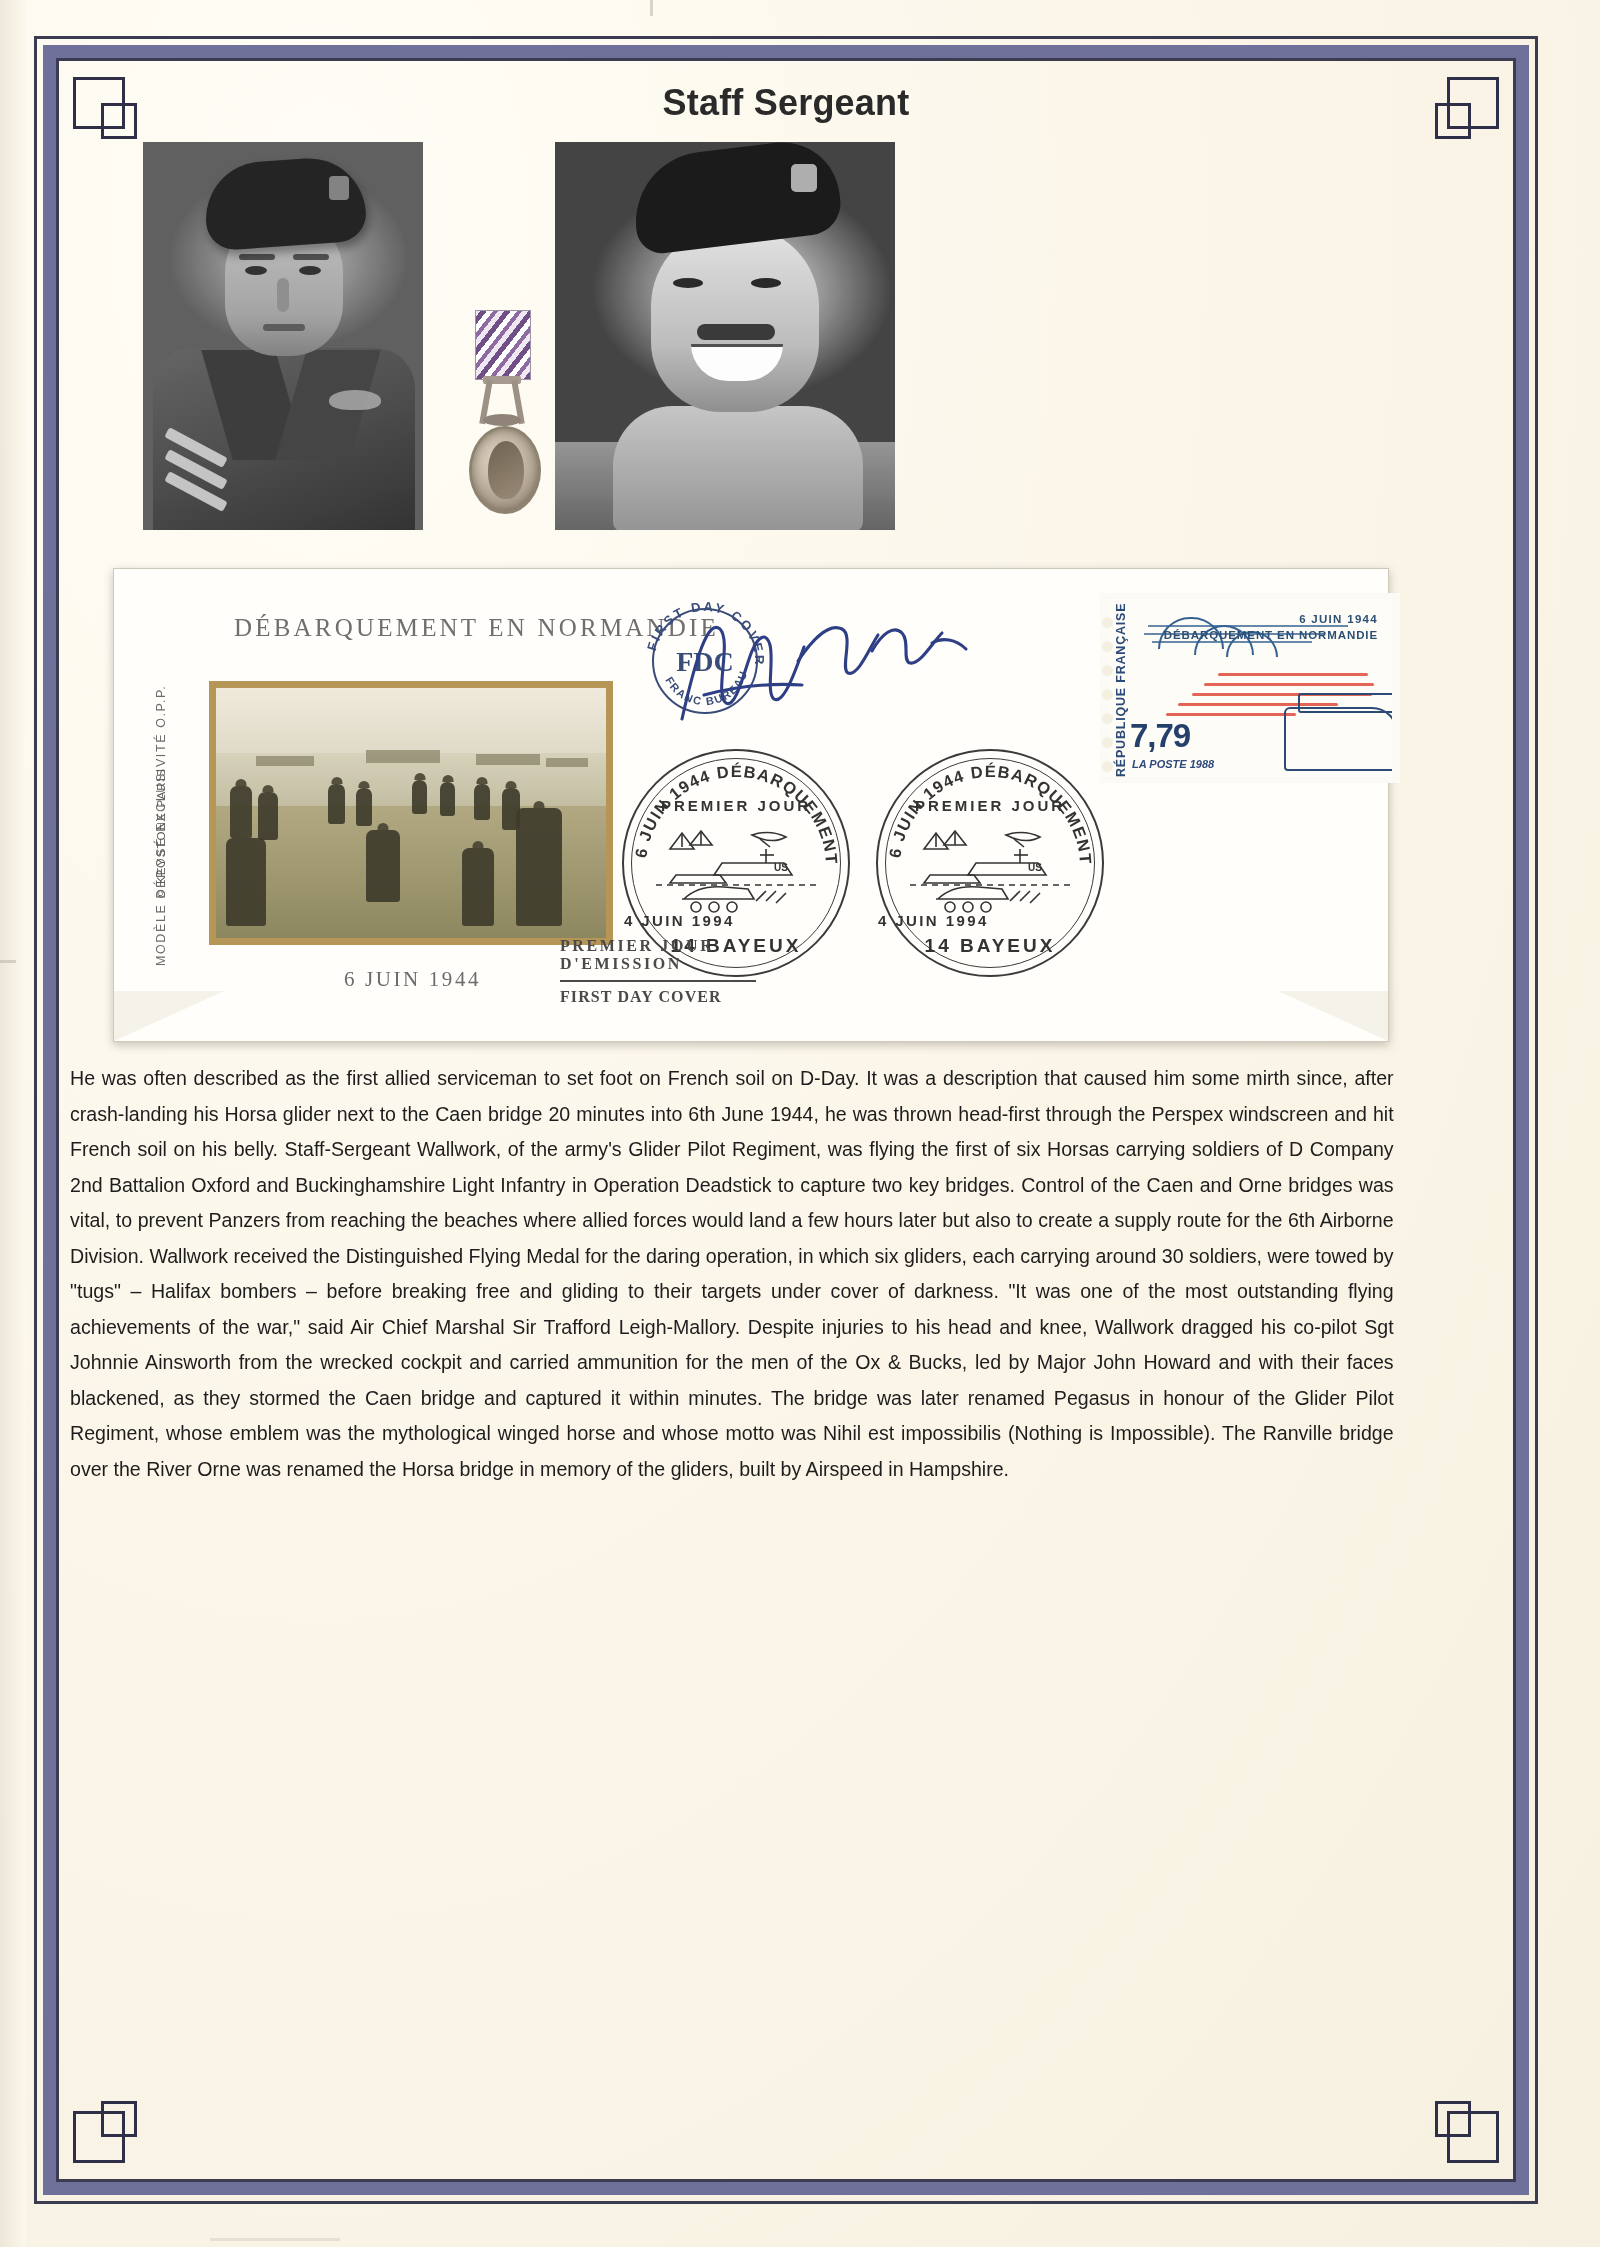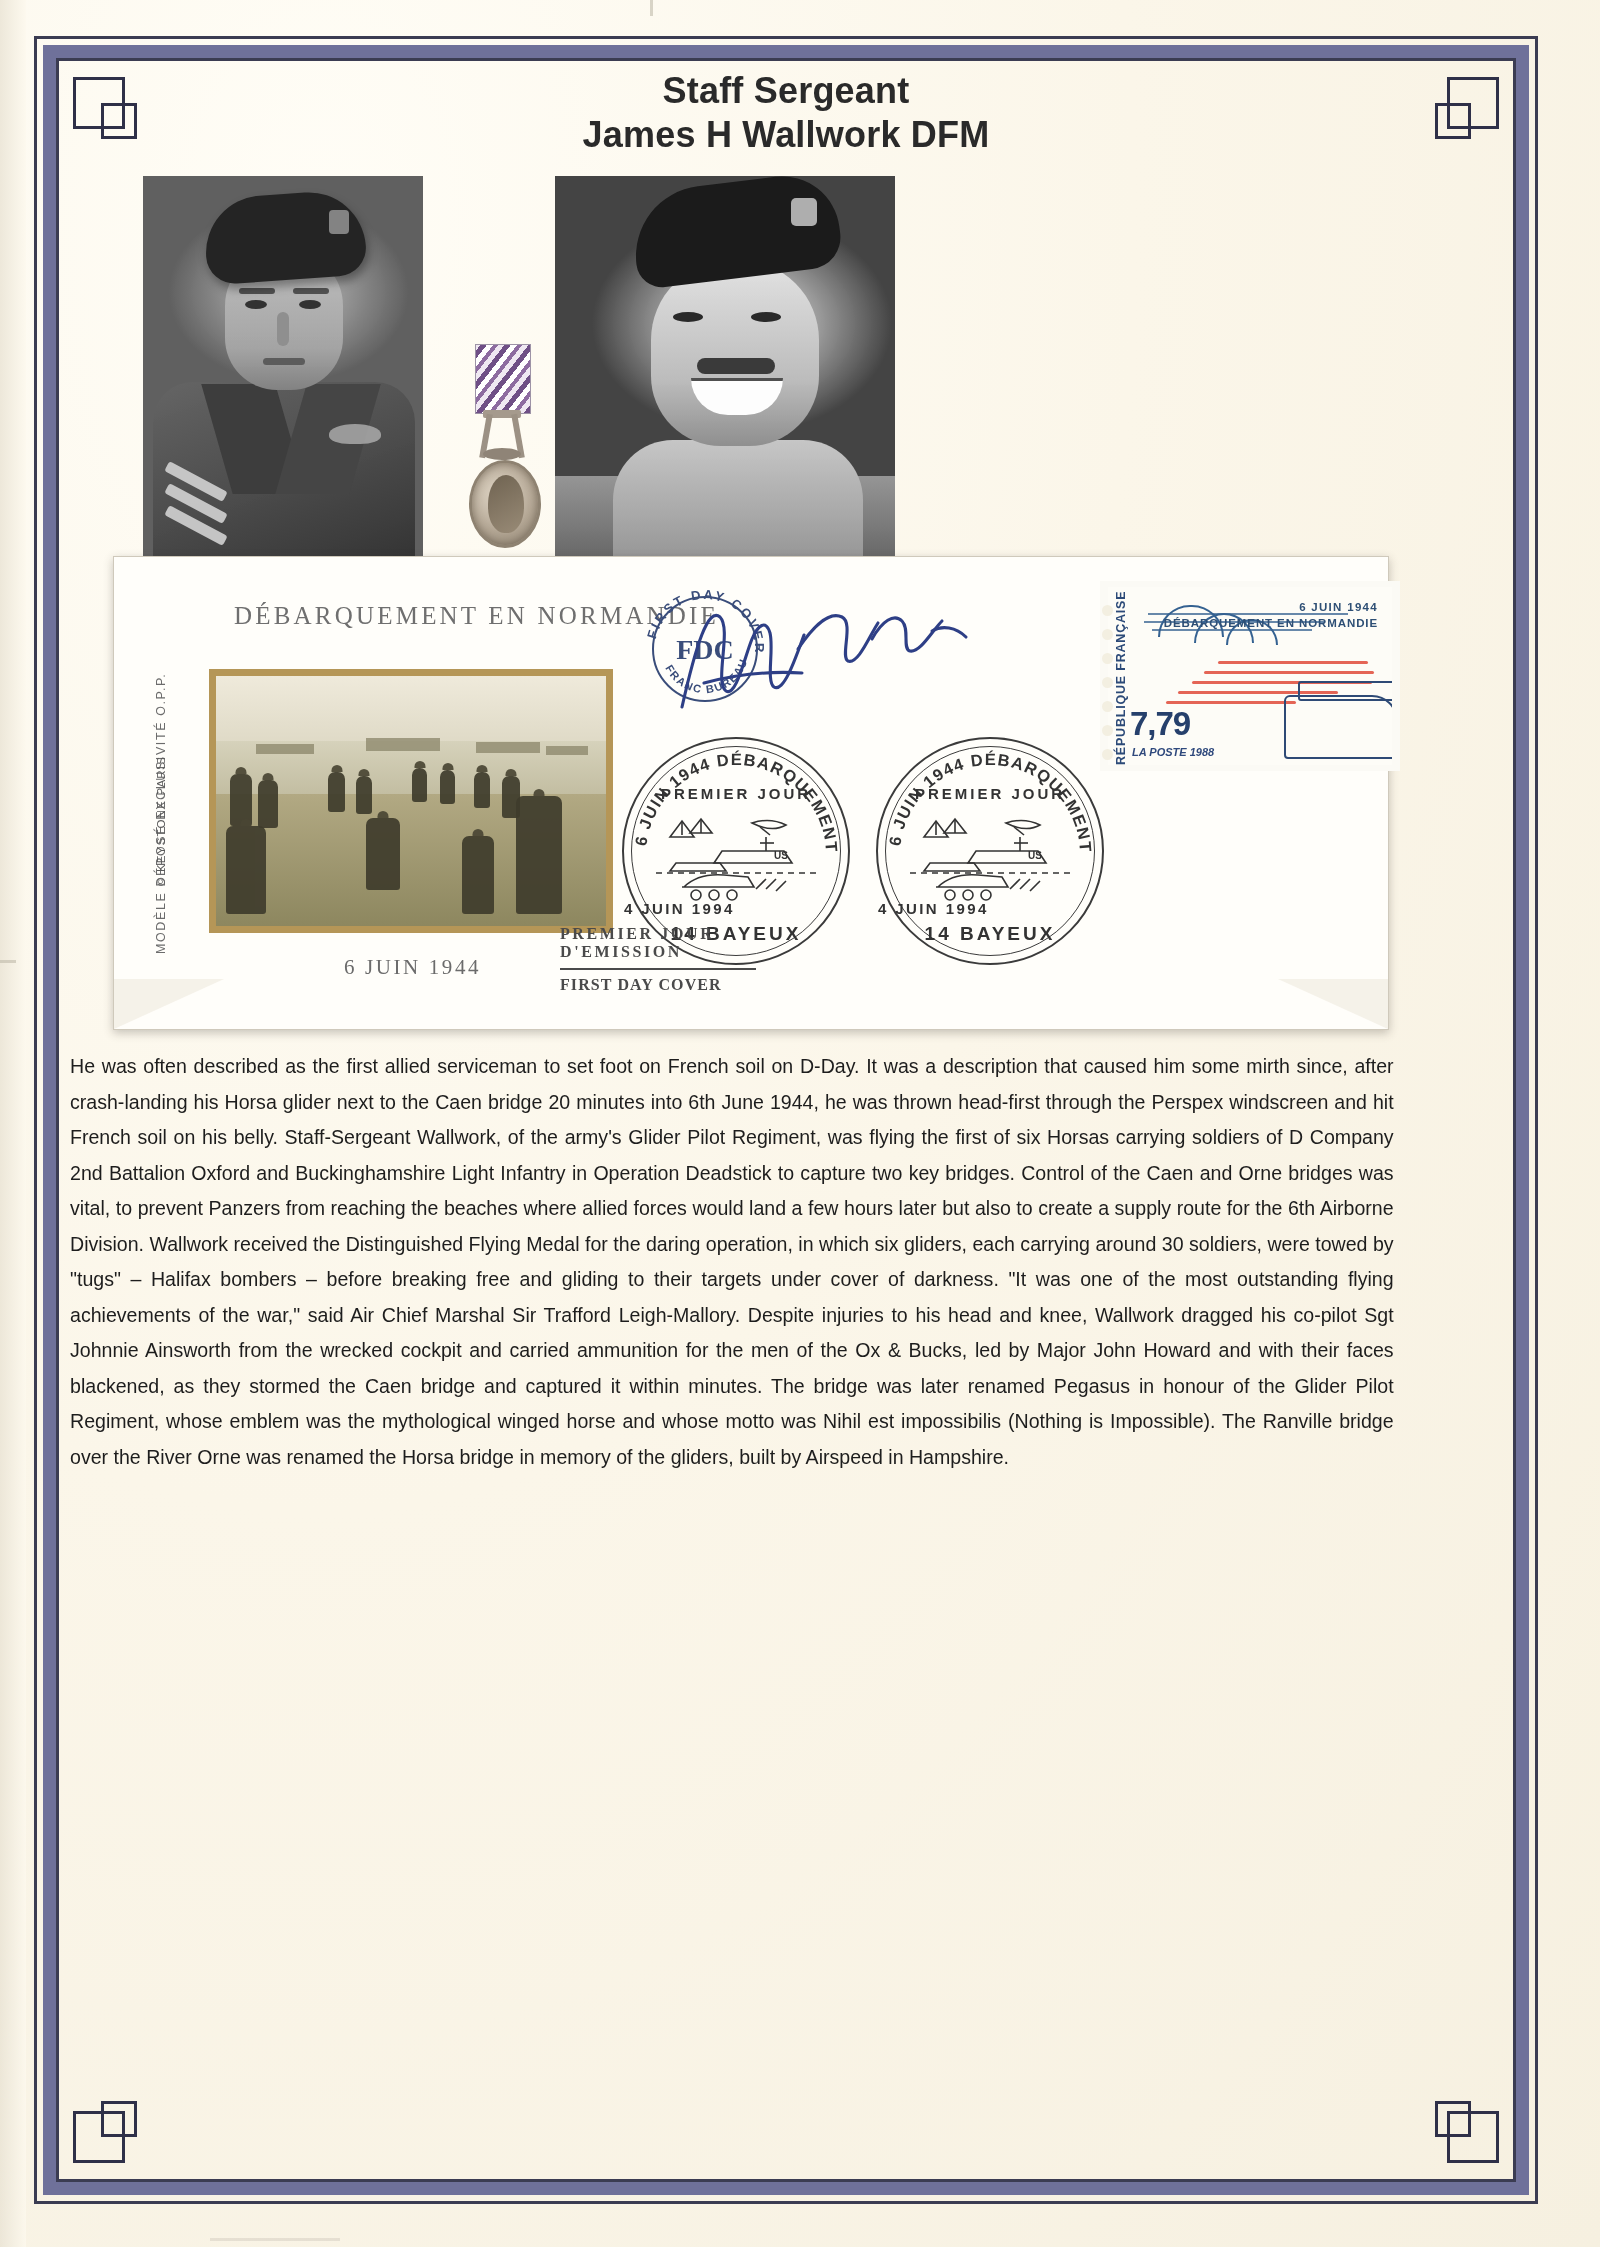"Staff Sergeant" #content { top: 48px -> 60px }
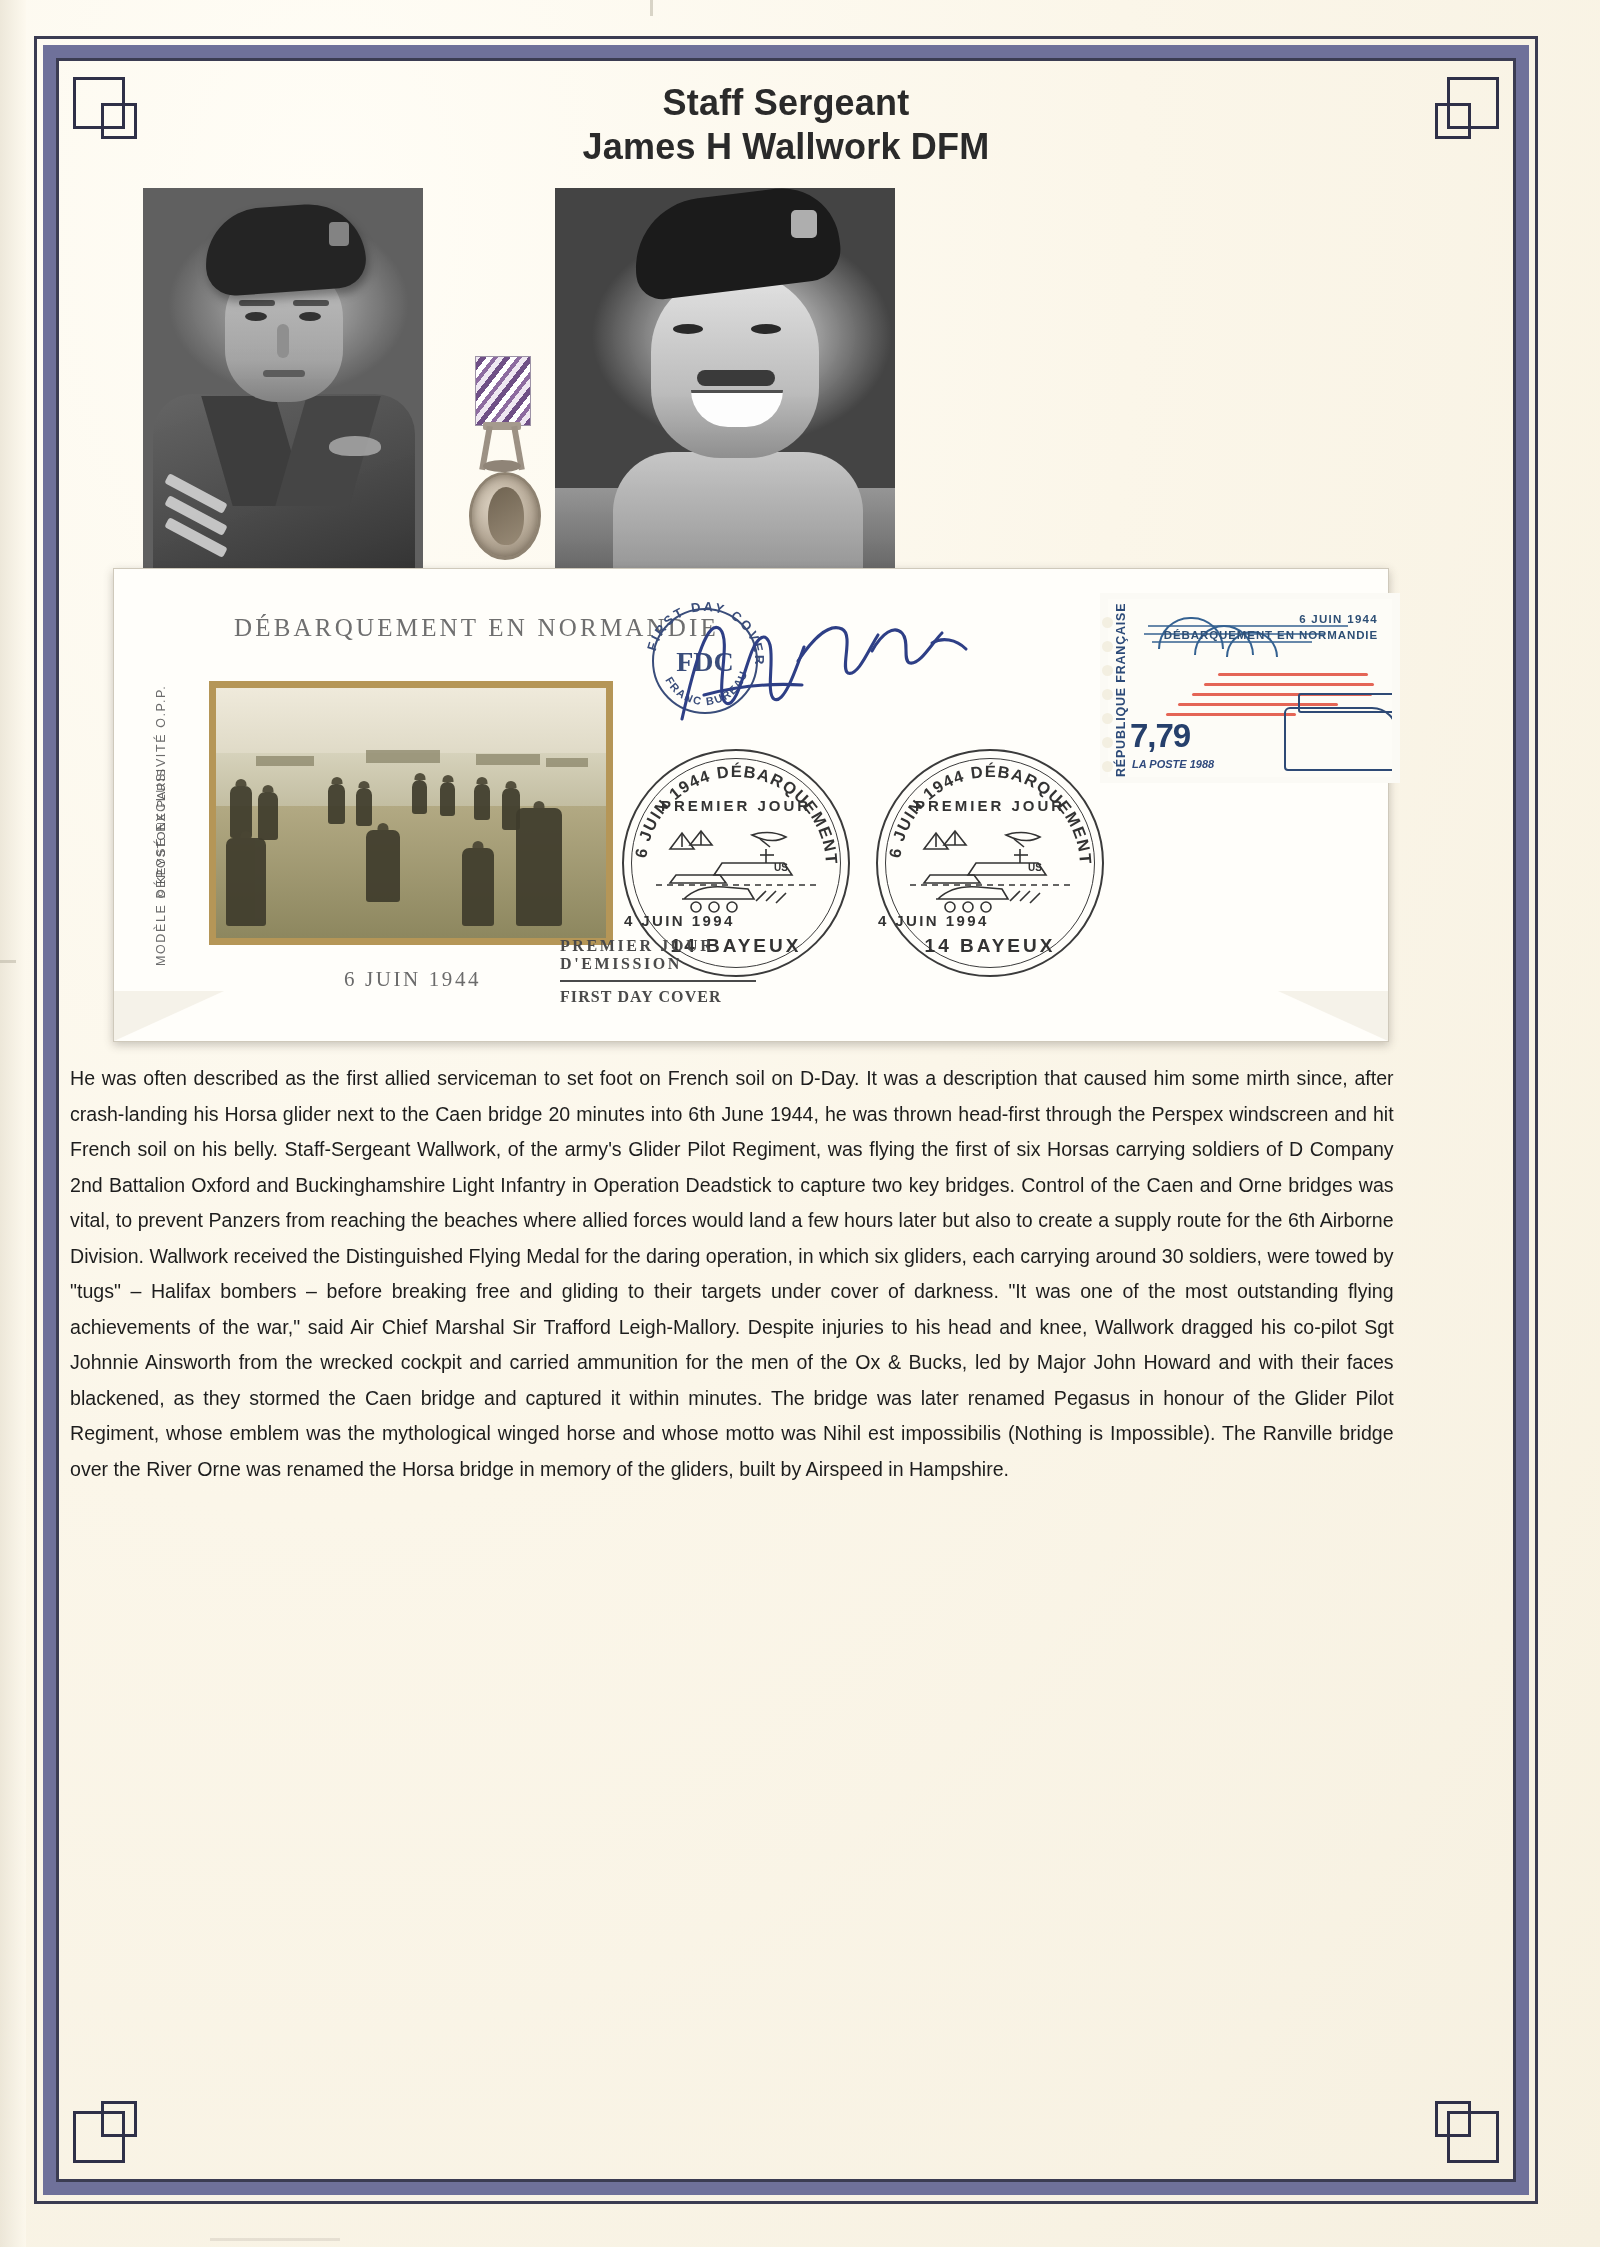"James H Wallwork DFM" div { html: <div>James H Wallwork DFM</div> -> none }
